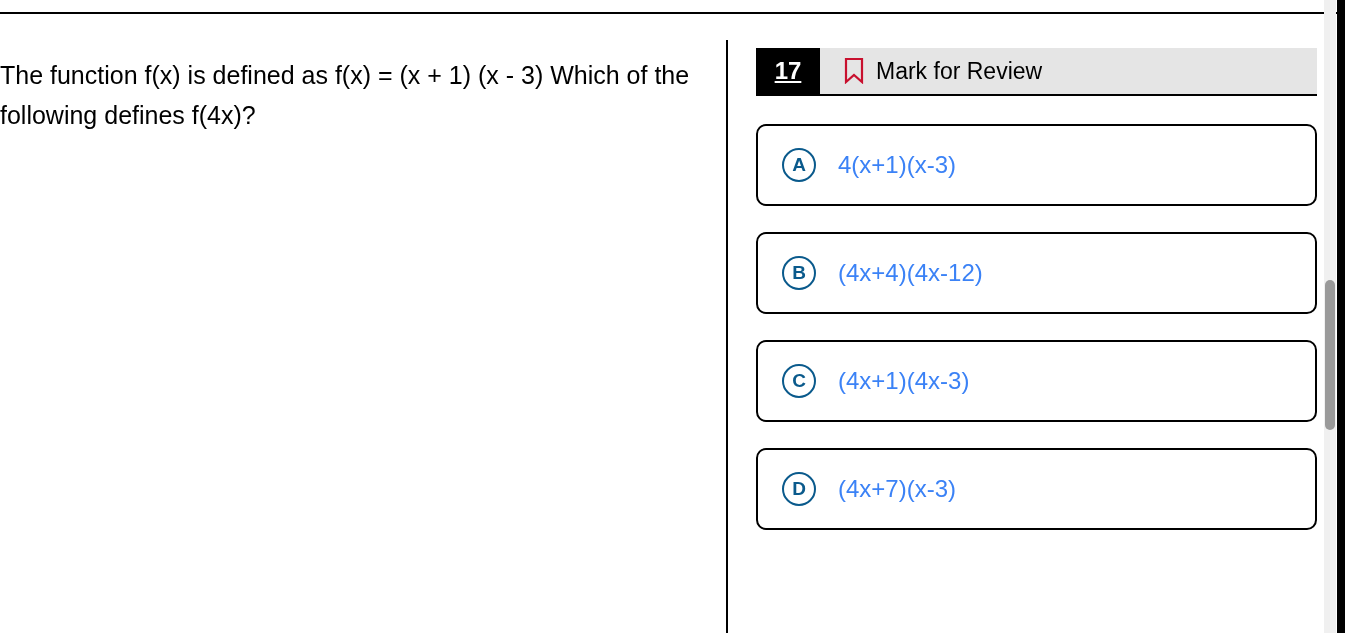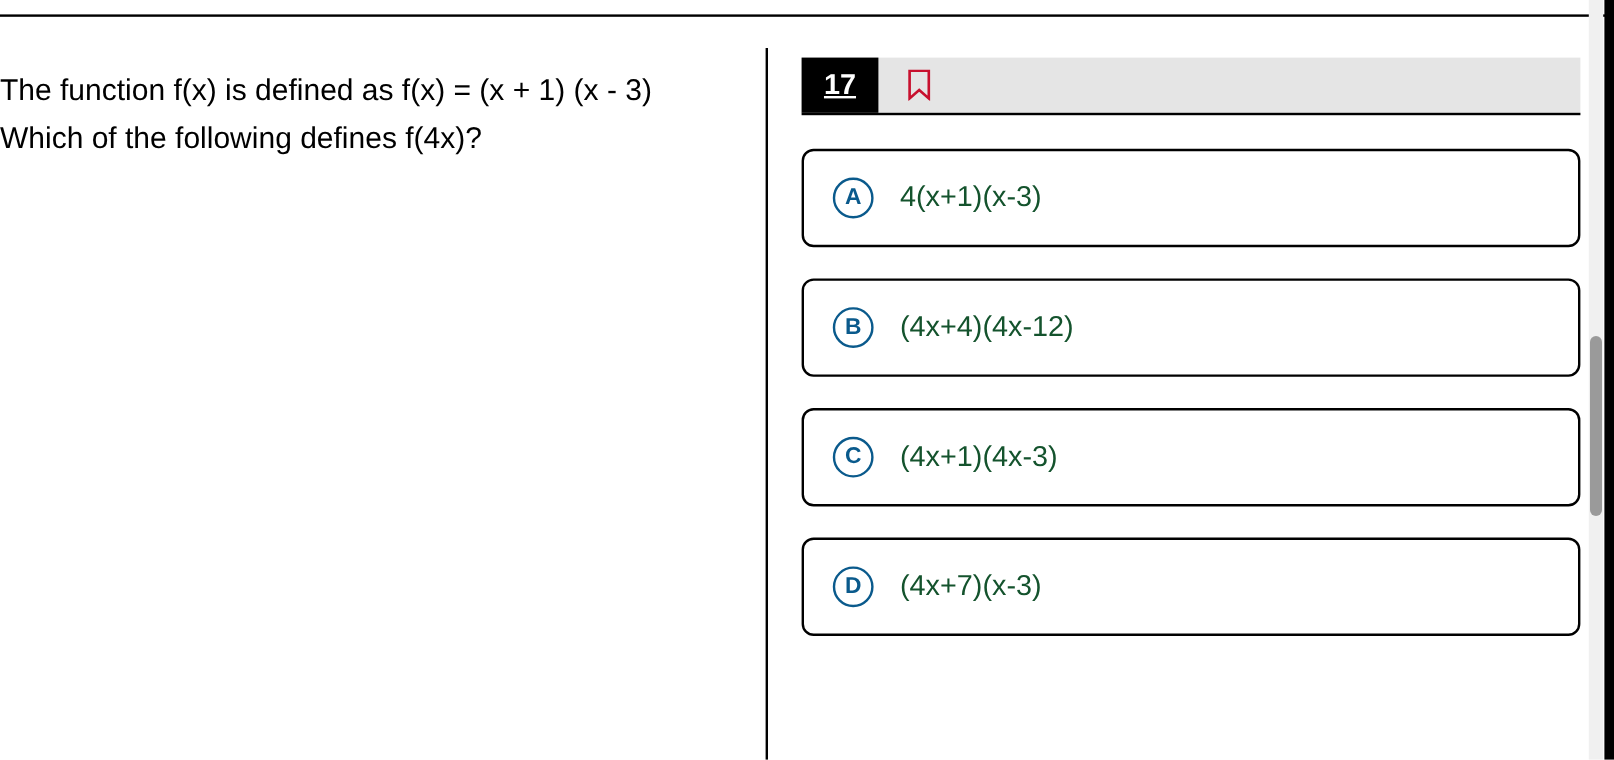"The function f(x) is defined" .left-pane { width: 640px -> 728px }
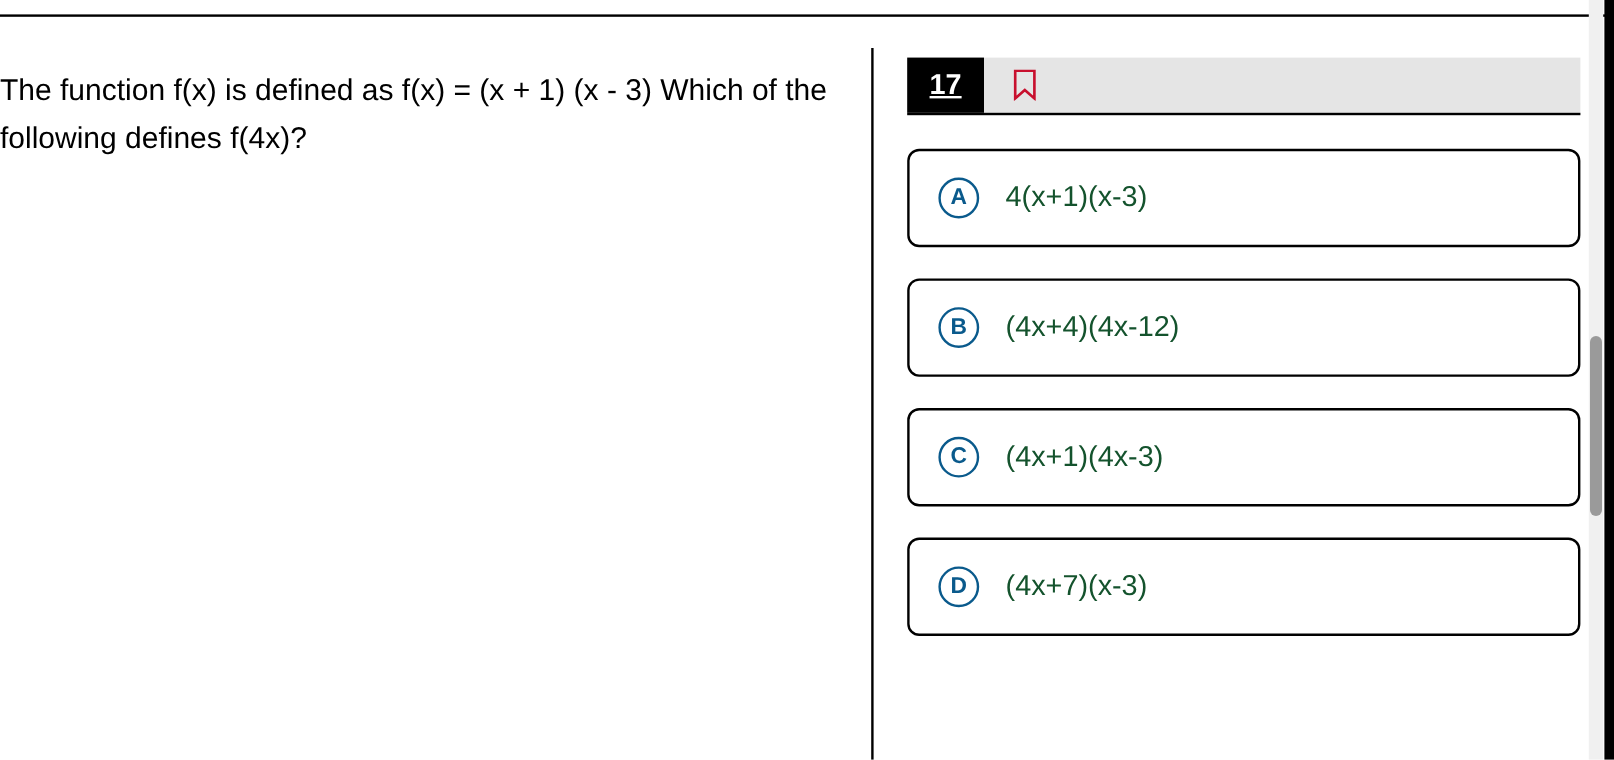"Mark for Review" span { html: none -> <span>Mark for Review</span> }
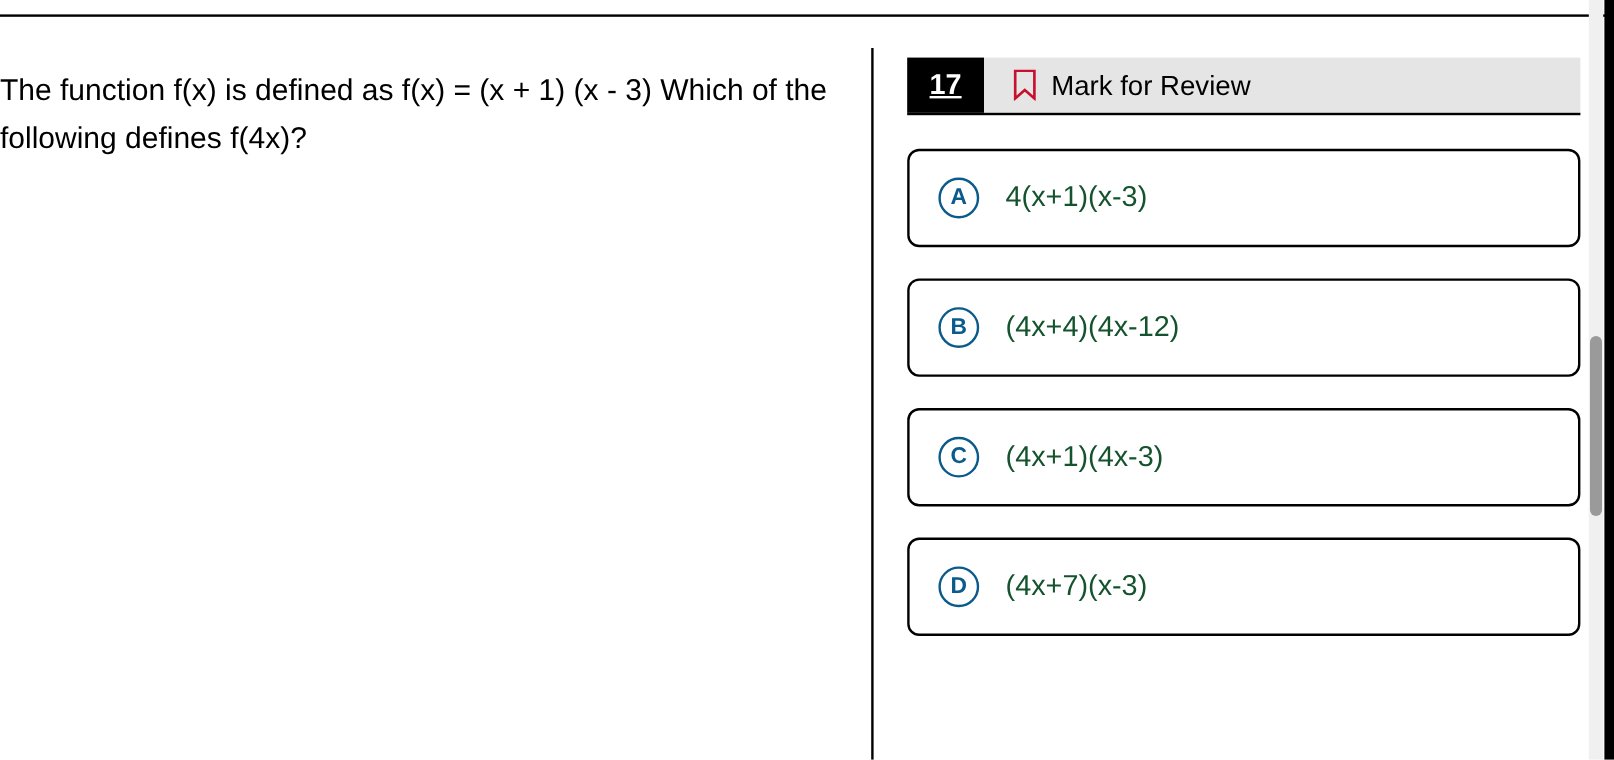"4(x+1)(x-3)" .option-text { color: #14532d -> #3b82f6 }
